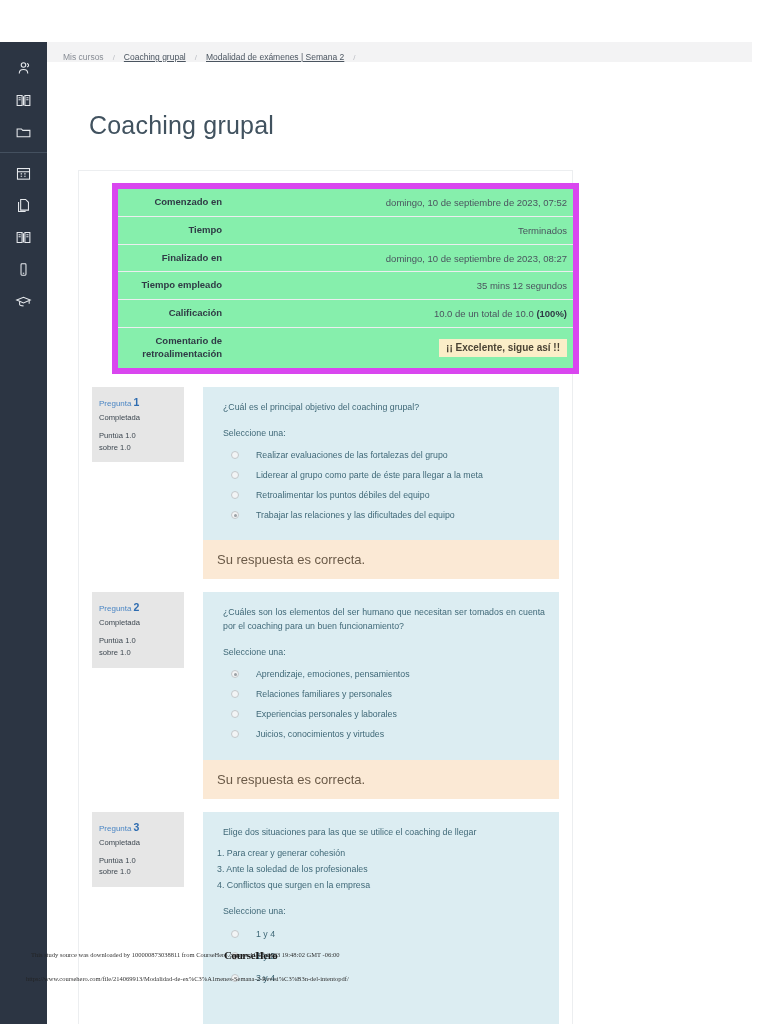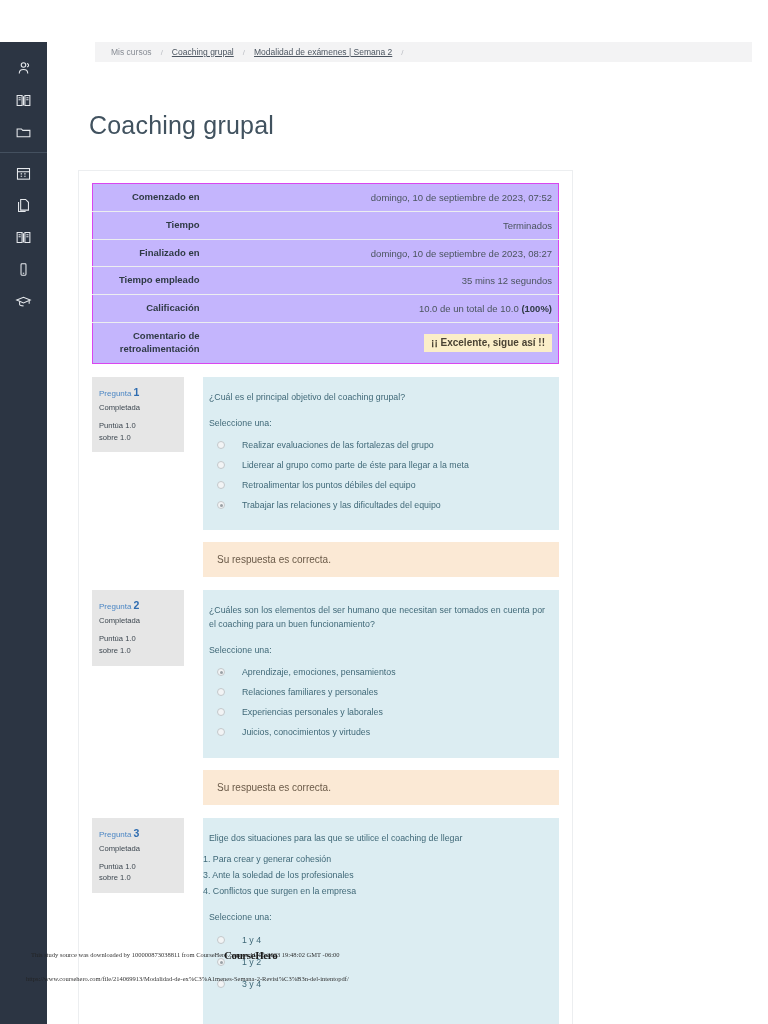"Mis cursos" #breadcrumb-bar { align-items: center -> flex-end; margin-left: 48px -> none }
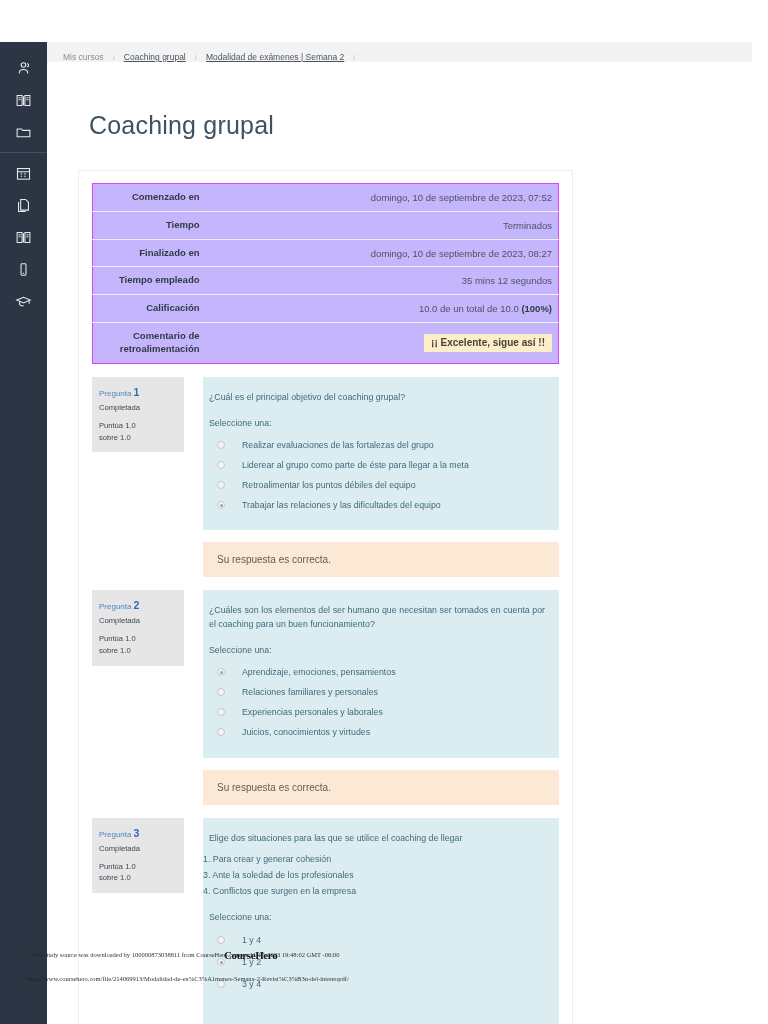"Comenzado en" table.summary { background: #c4b5fd -> #86efac; border: 1px solid #d946ef -> 6px solid #d946ef; margin-left: none -> 20px }
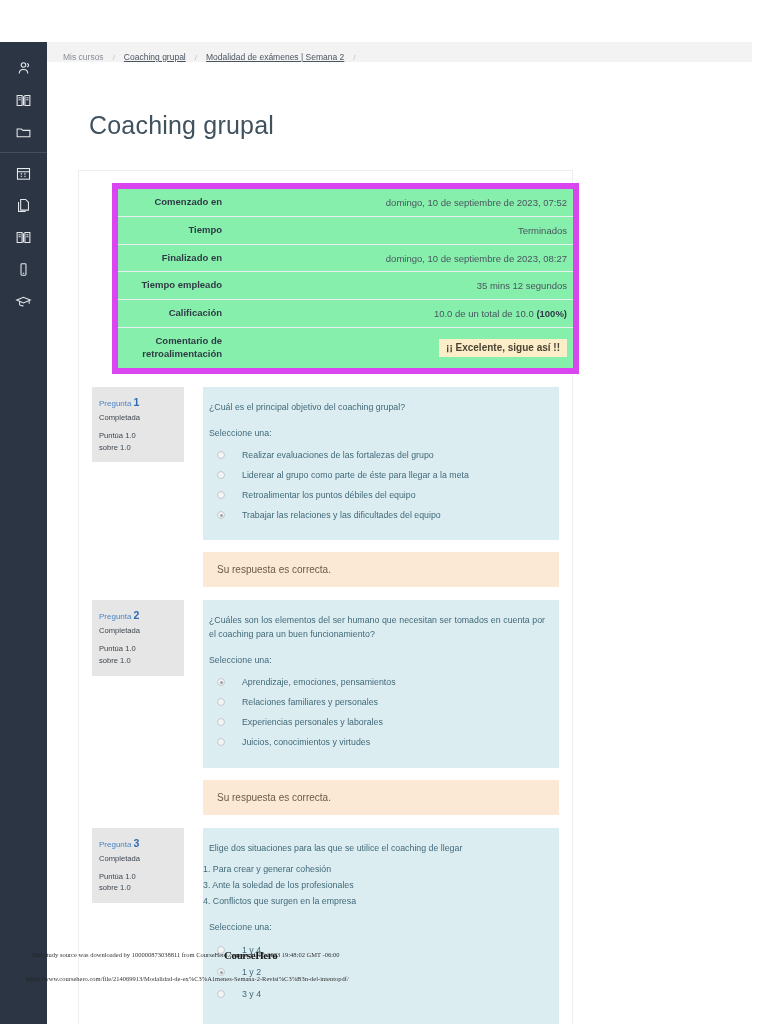"¿Cuál es el principal objetivo" .q-body { padding: 13px 14px 15px 0 -> 13px 14px 15px 14px }
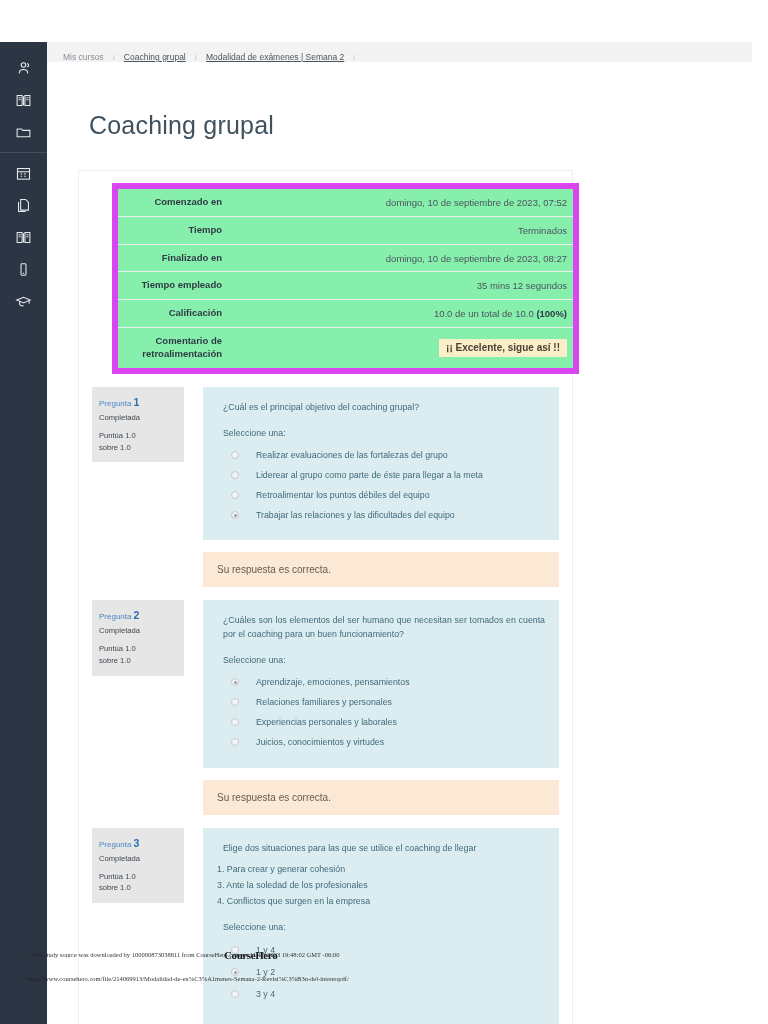"Su respuesta es correcta." .q-feedback { font-size: 10px -> 13px; margin-top: 12px -> none }
